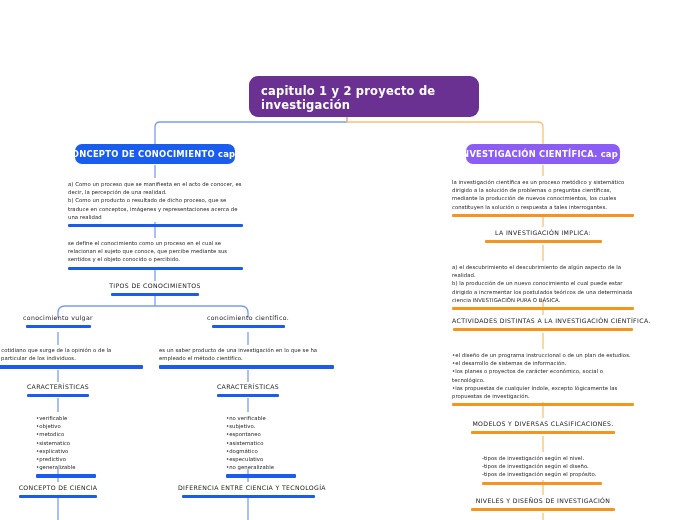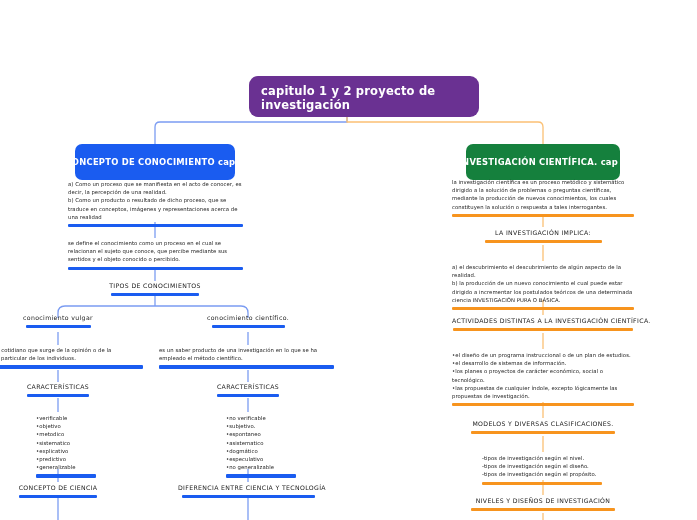"CONCEPTO DE CONOCIMIENTO cap 1" .pill { height: 36px -> 20px }
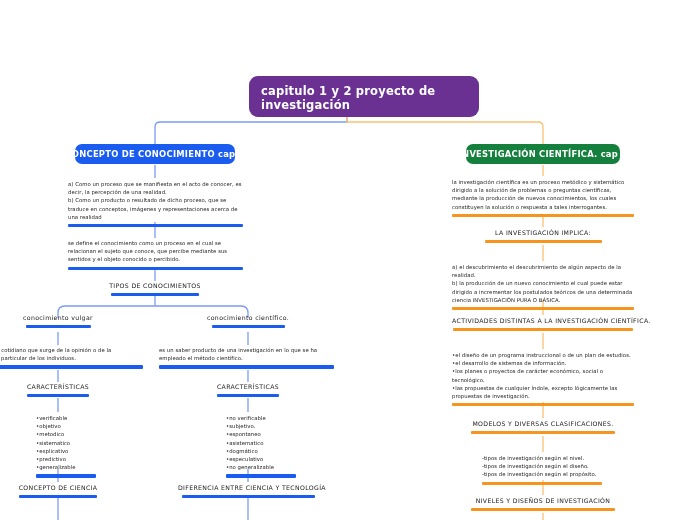"INVESTIGACIÓN CIENTÍFICA. cap 2" .pill.orange { background: #15803d -> #8b5cf6 }
